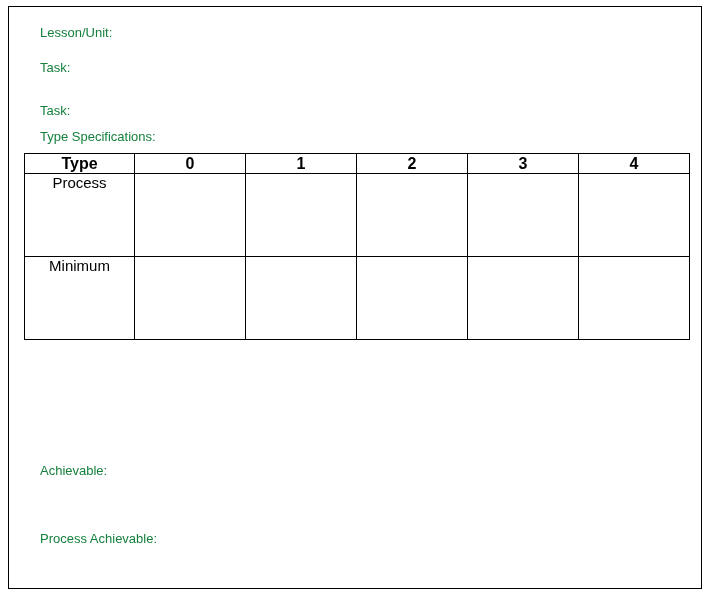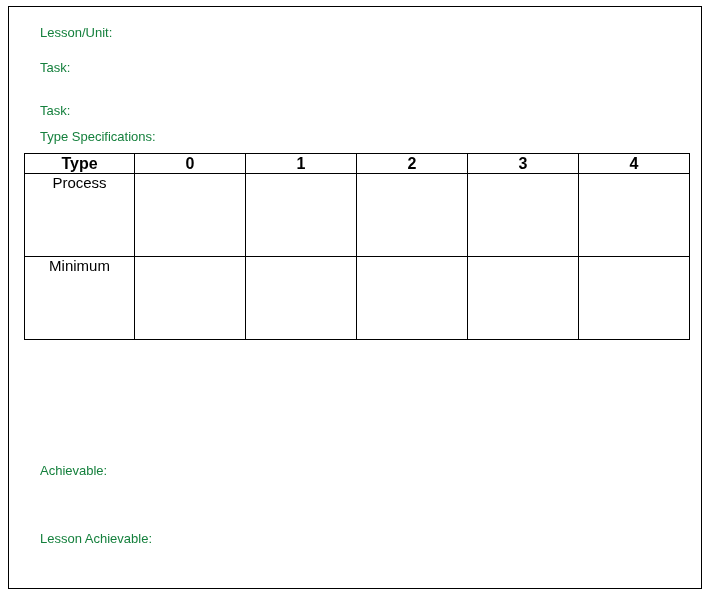"Lesson Achievable:" div.field-line { text: Lesson -> Process }
